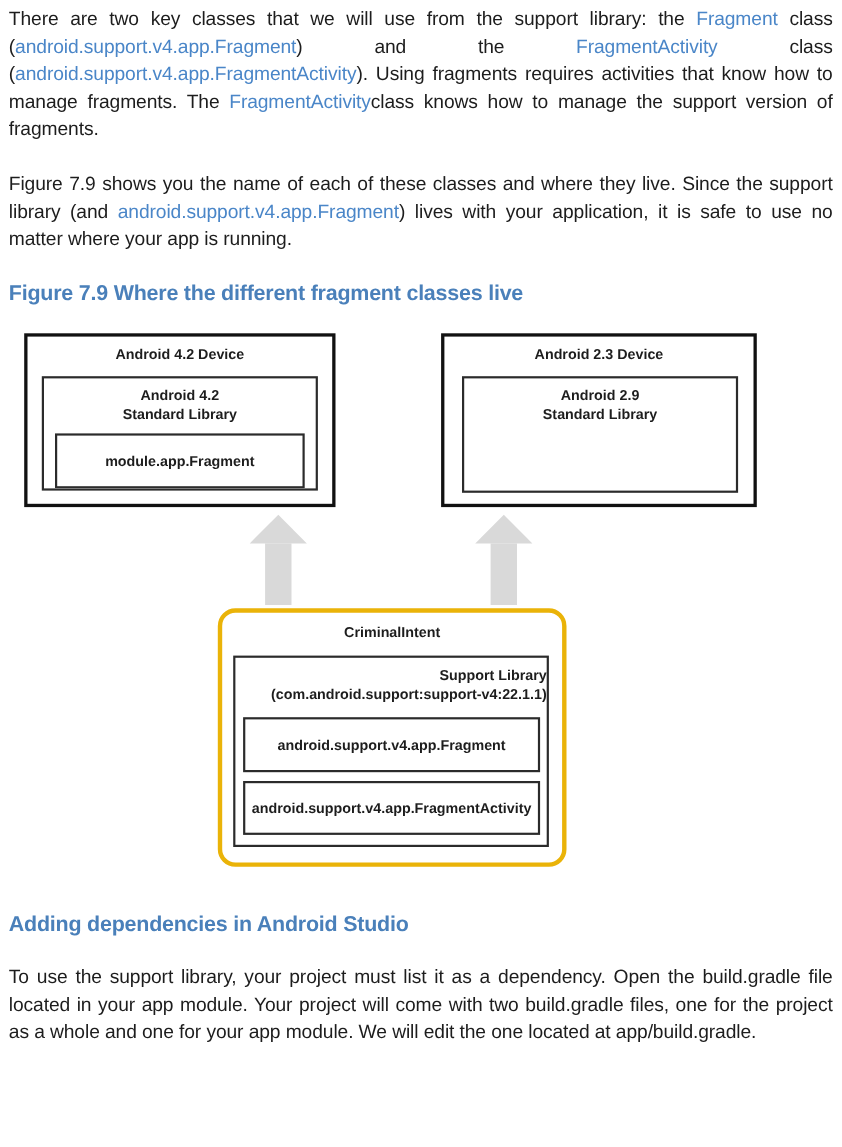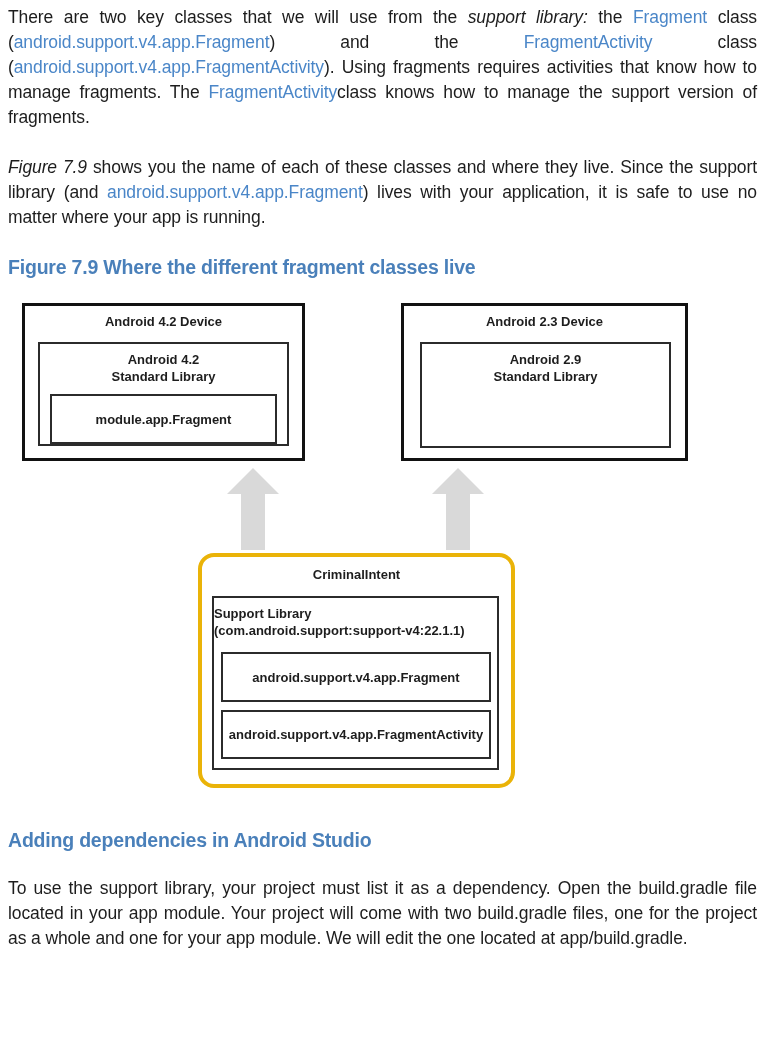"support library:" .seg-italic { font-style: italic -> none }
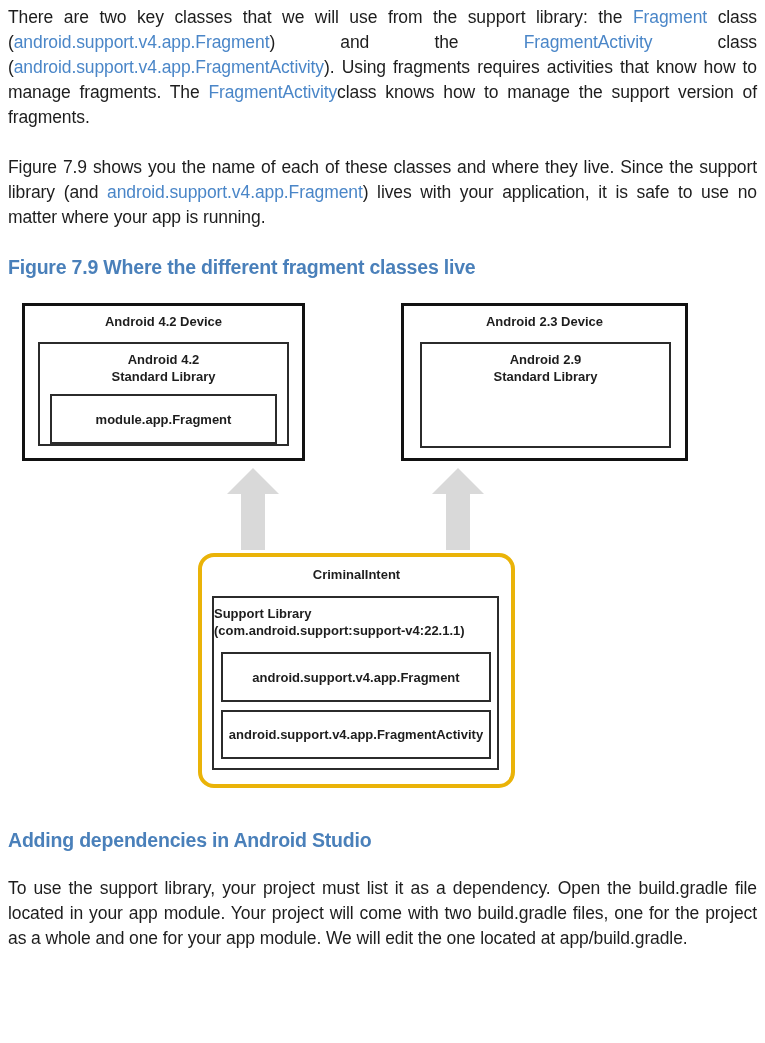"Support Library" .support-title { padding-left: none -> 19px; text-align: left -> right }
